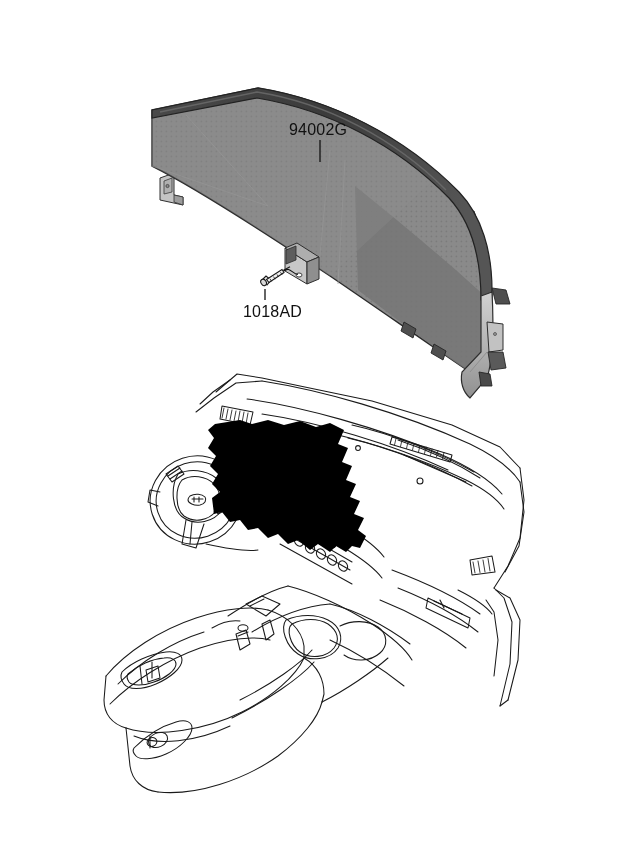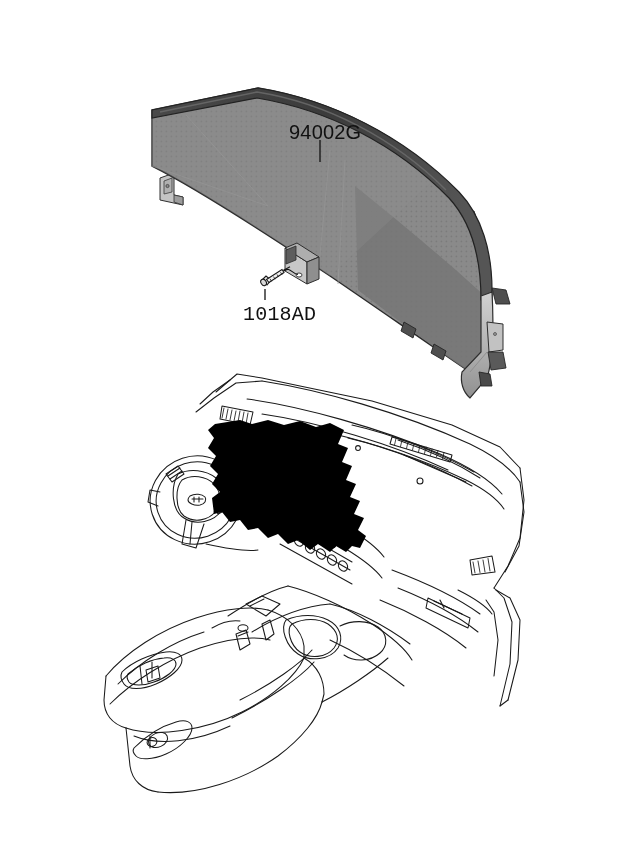"94002G" .label { font-size: 20px -> 16px }
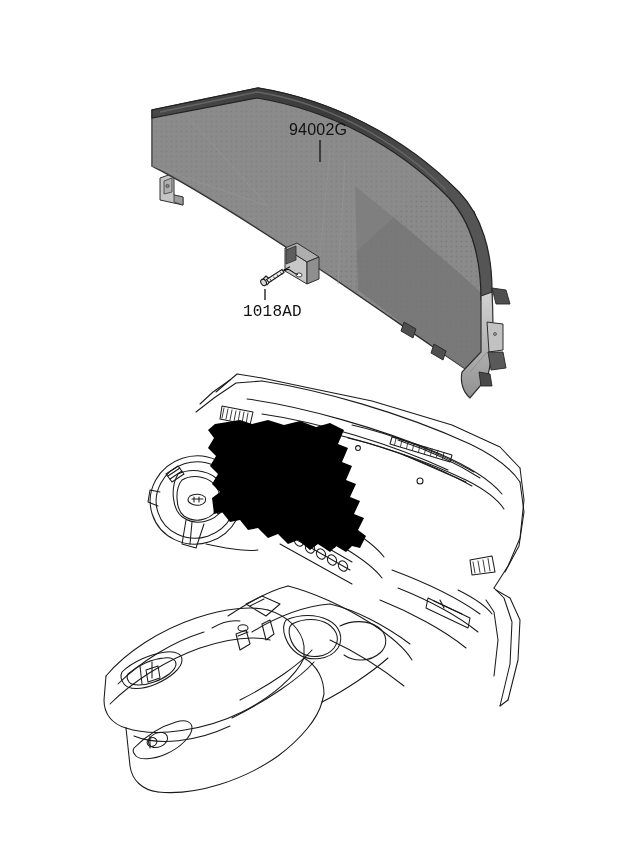"1018AD" #lbl-1018AD { font-family: Liberation Mono, monospace -> none }
